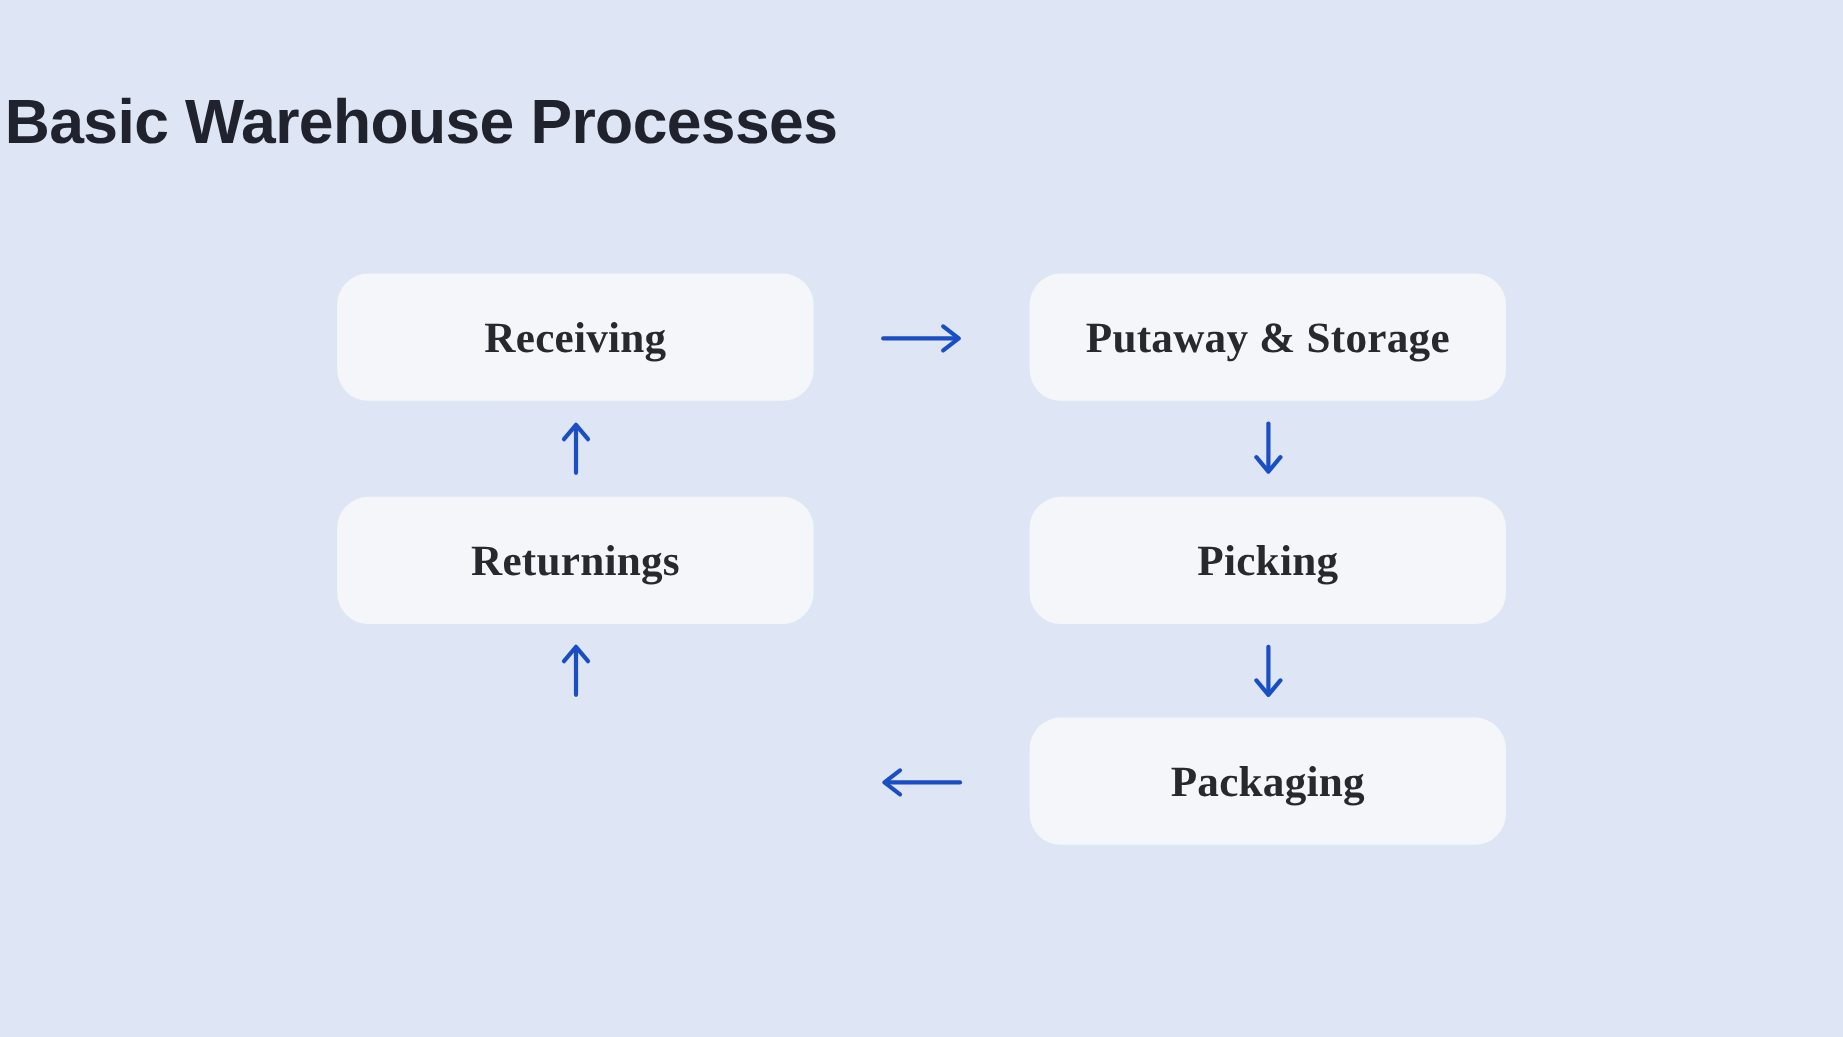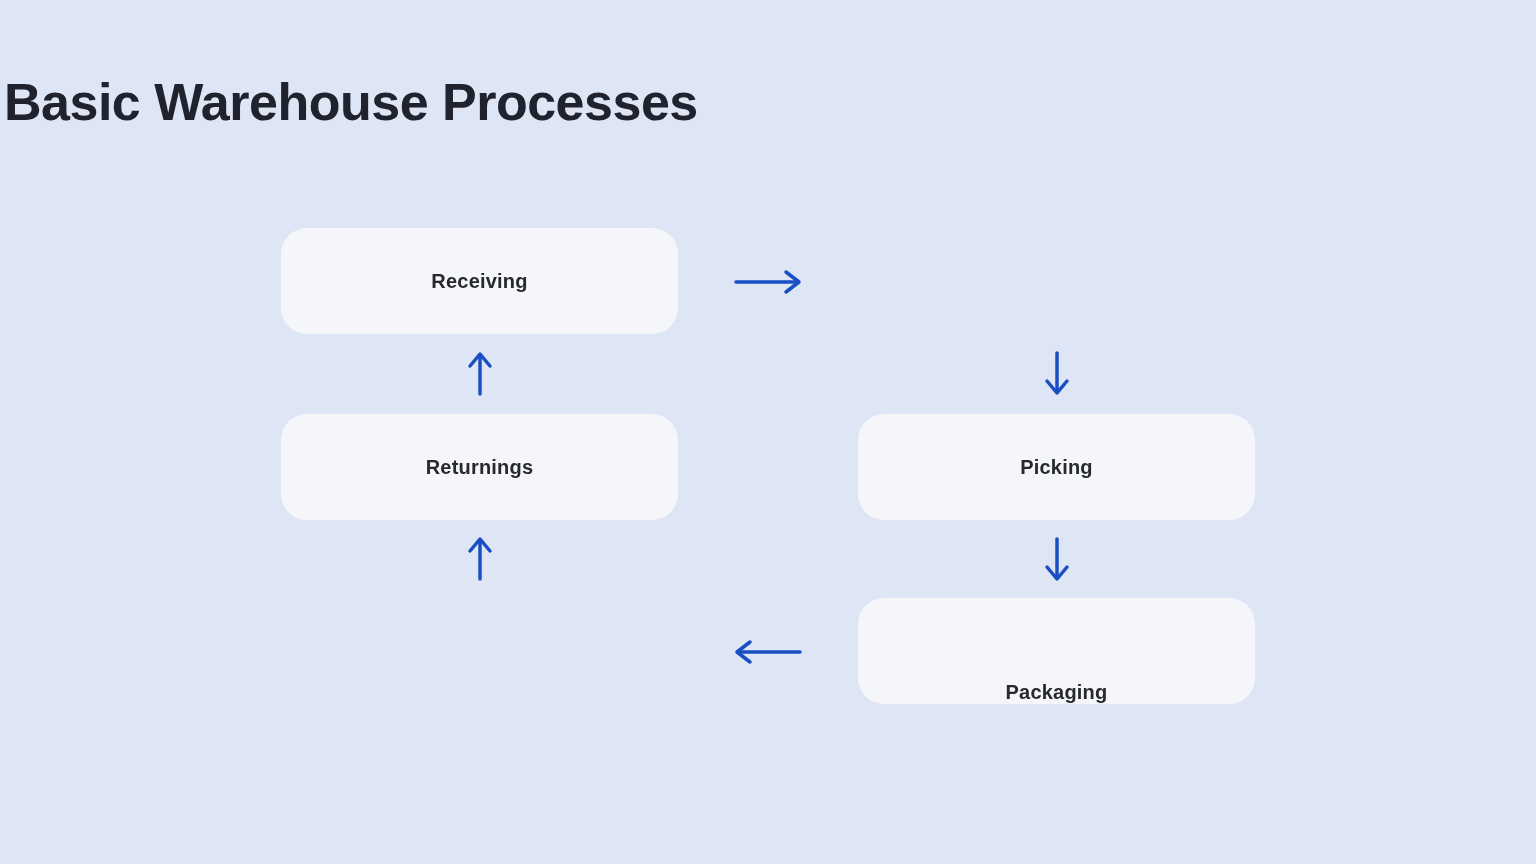"Receiving" .node-label { font-family: none -> Liberation Serif, serif; font-size: 20px -> 36px }
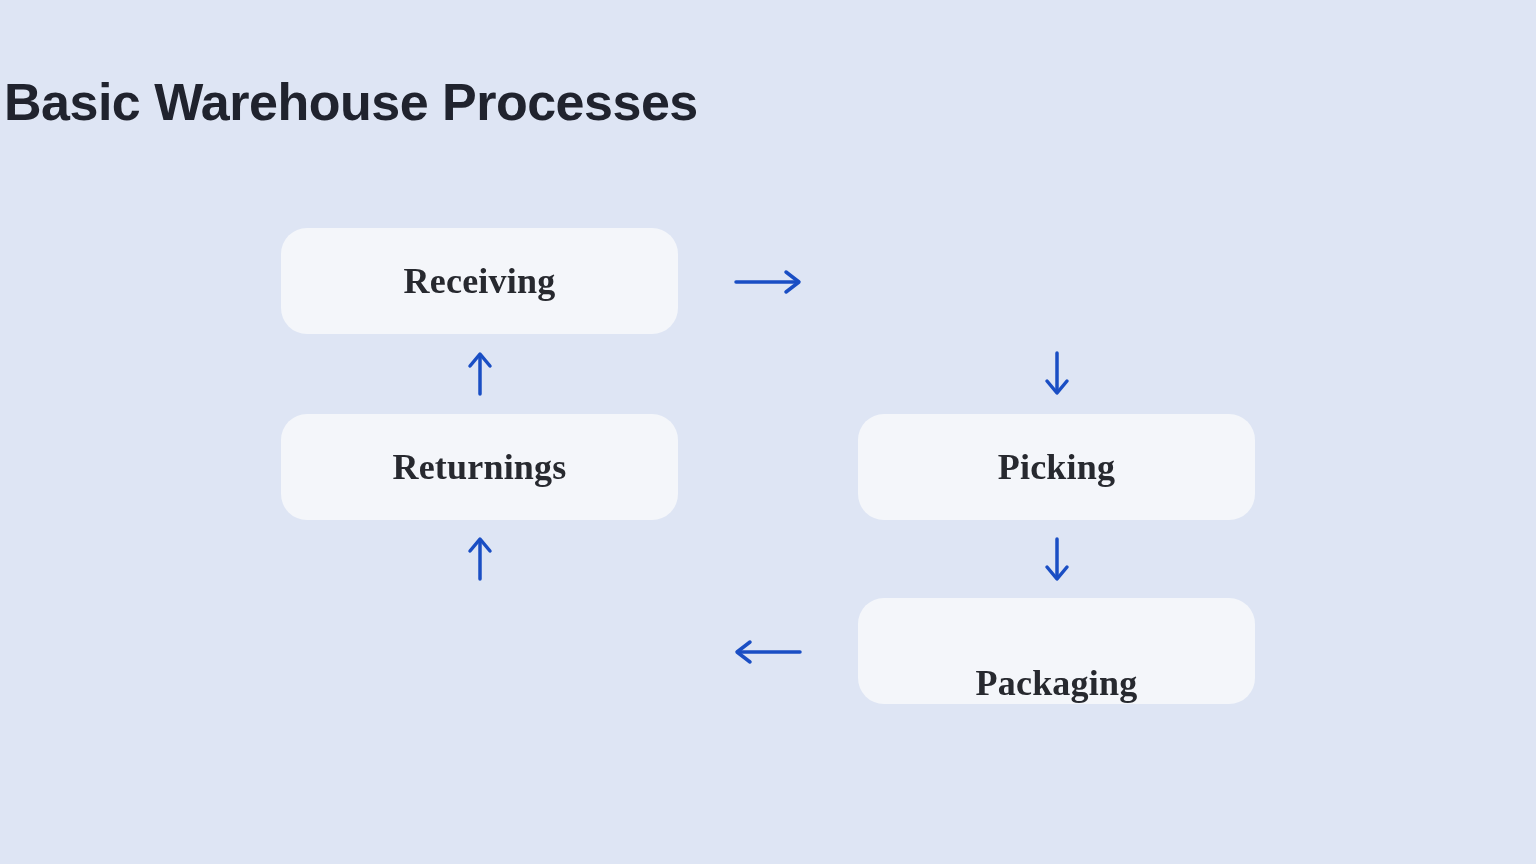"Putaway & Storage" div.node { html: none -> <div> <span>Putaway &amp; Storage</span> </div> }
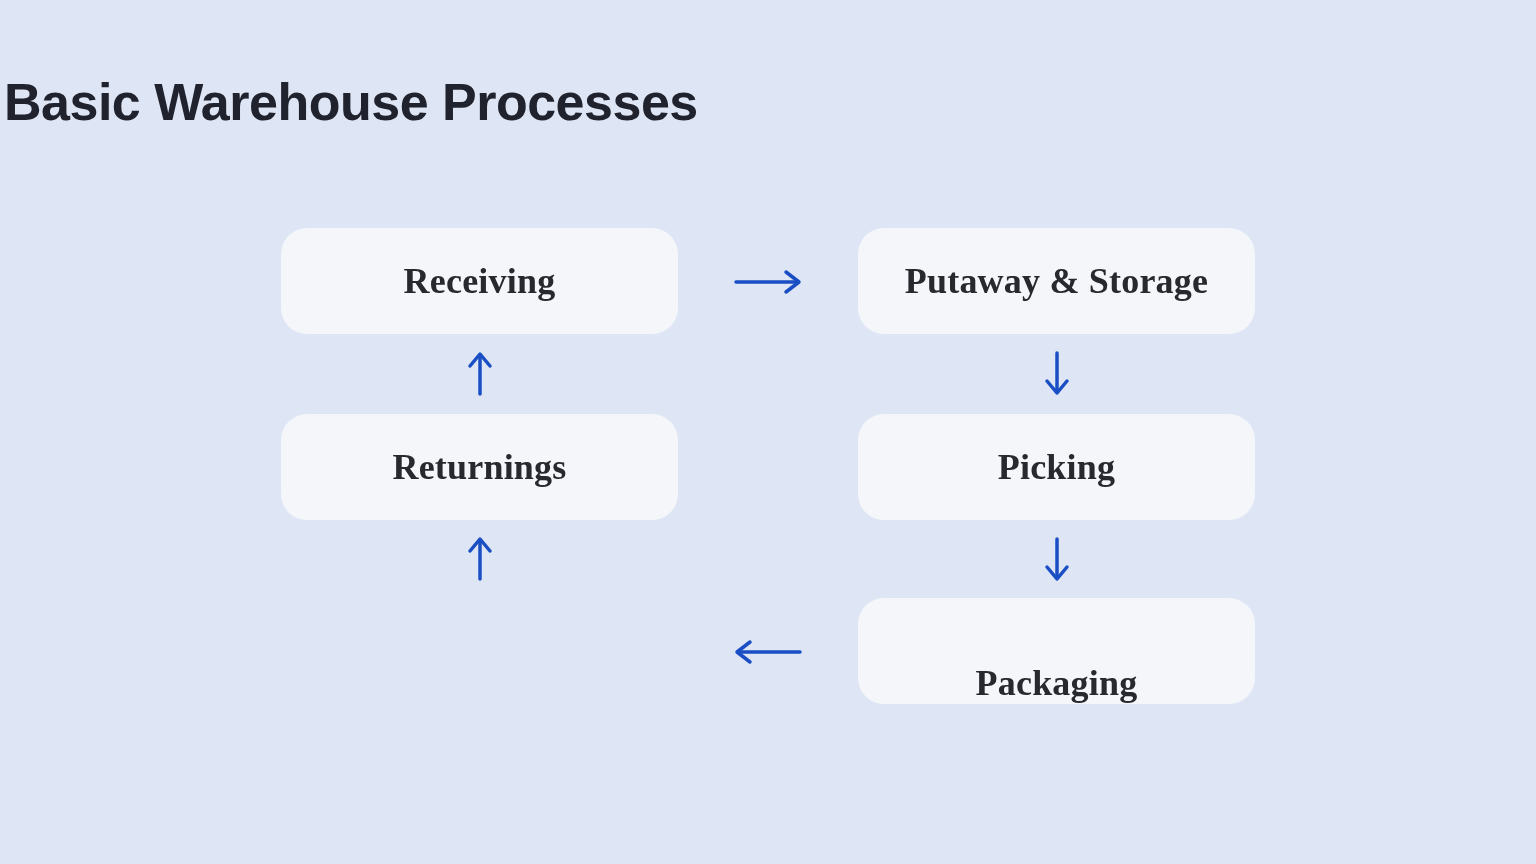"Packaging" .pos-packaging { align-items: flex-end -> none }
